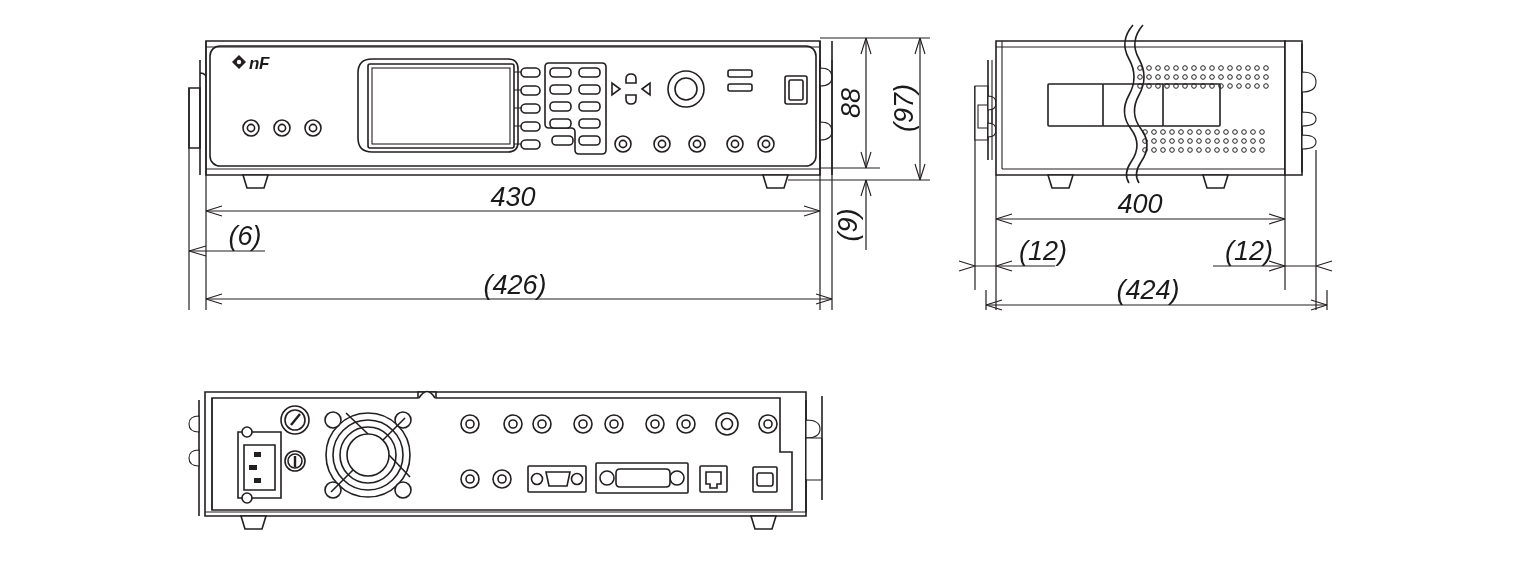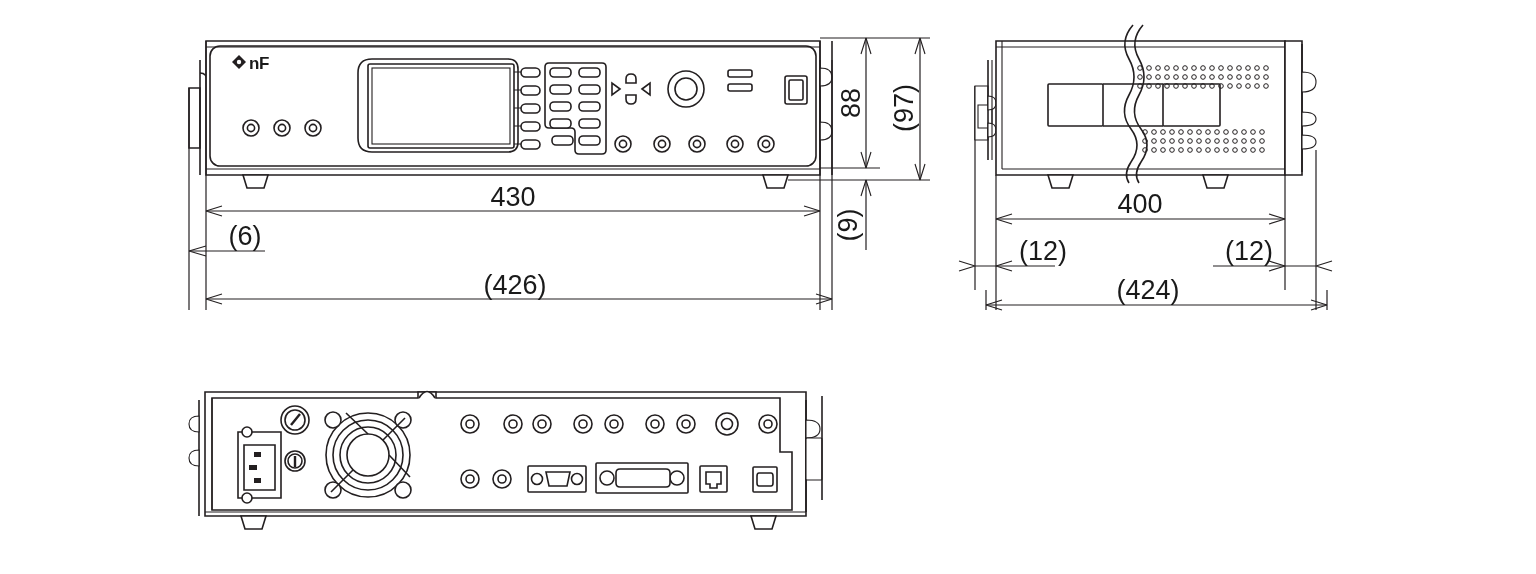"nF" #stage { font-style: none -> italic }
